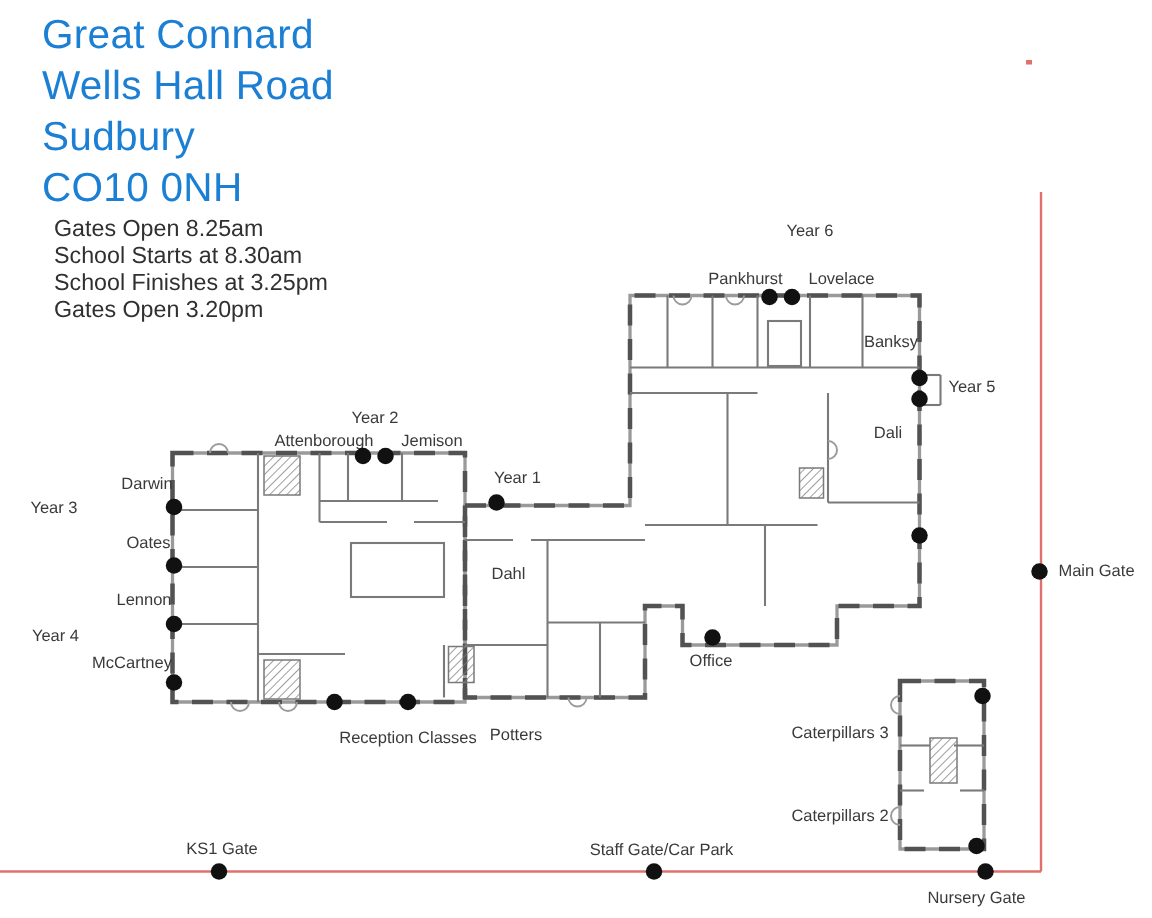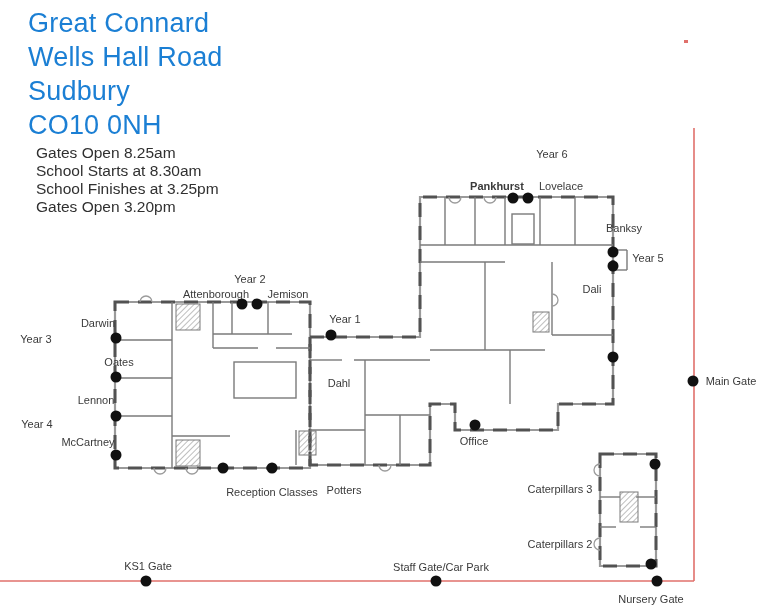"Year 6" div.map-label { left: 552px -> 540px }
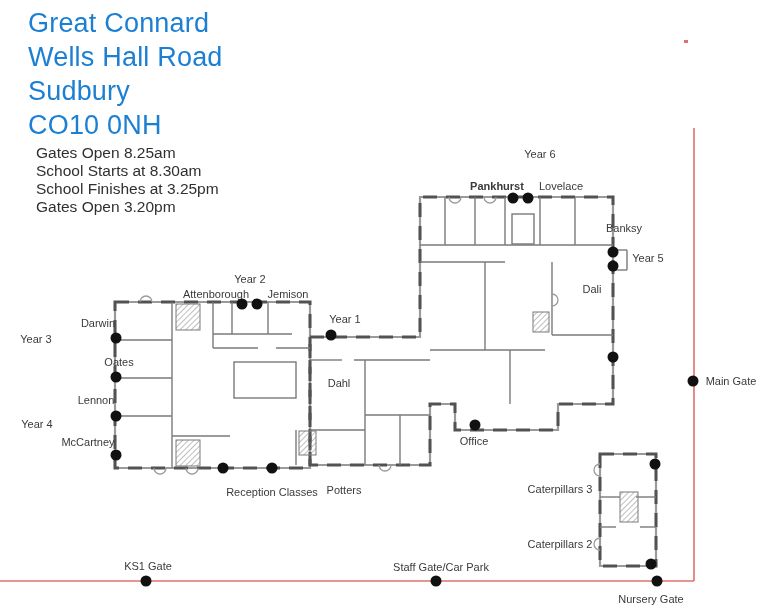"Pankhurst" div.map-label { font-weight: bold -> none }
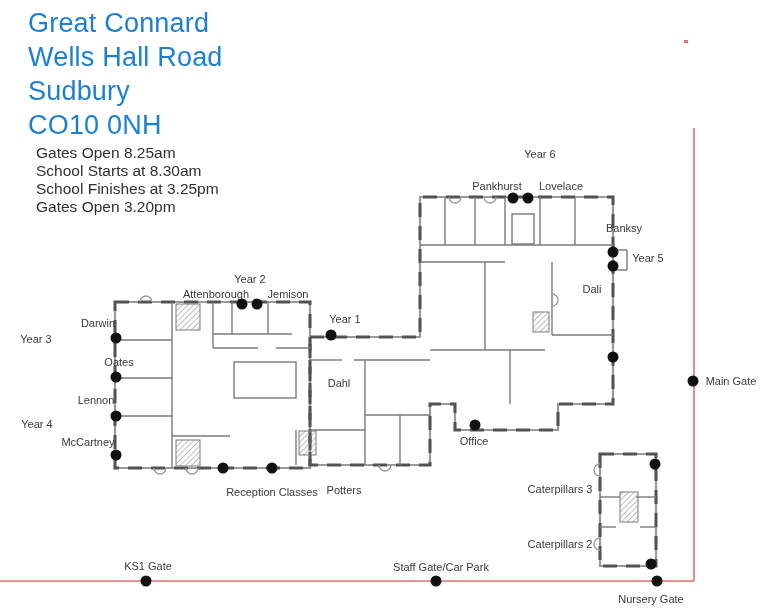"Banksy" div.map-label { left: 624px -> 594px }
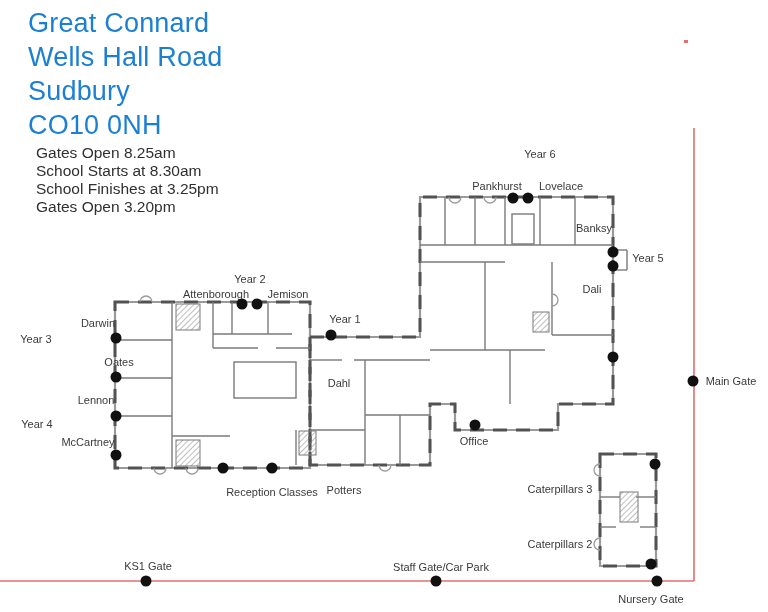"Oates" div.map-label { margin-left: 20px -> none }
